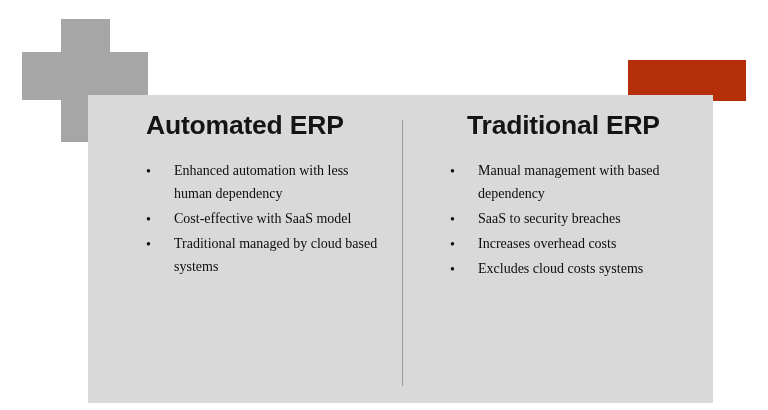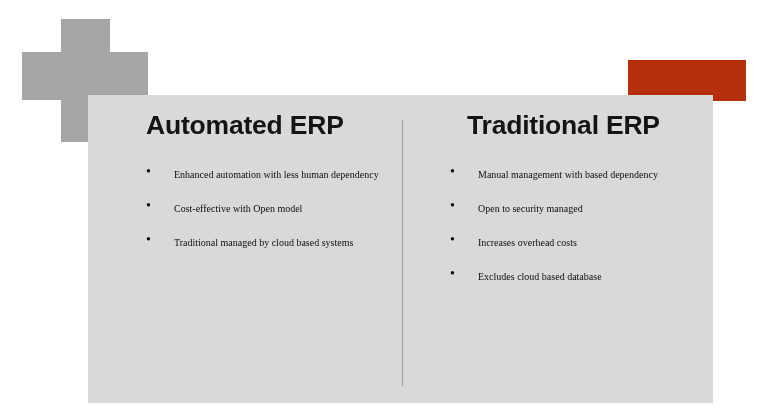"Enhanced automation with less human" ul.bullets li { font-size: 10px -> 14px; line-height: 32px -> 23px }
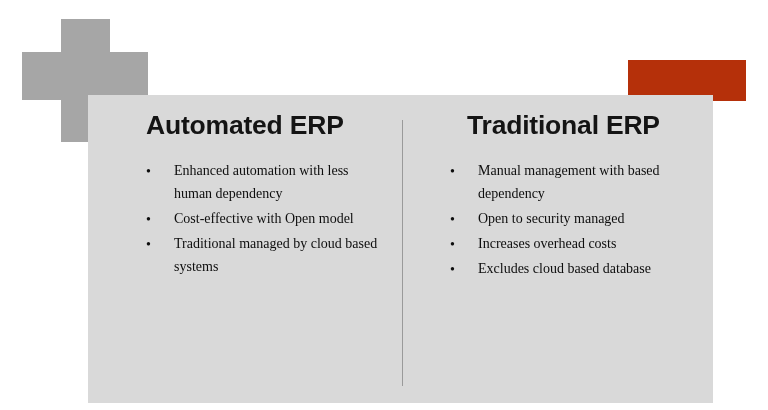"Cost-effective with Open model" li { text: Open -> SaaS }
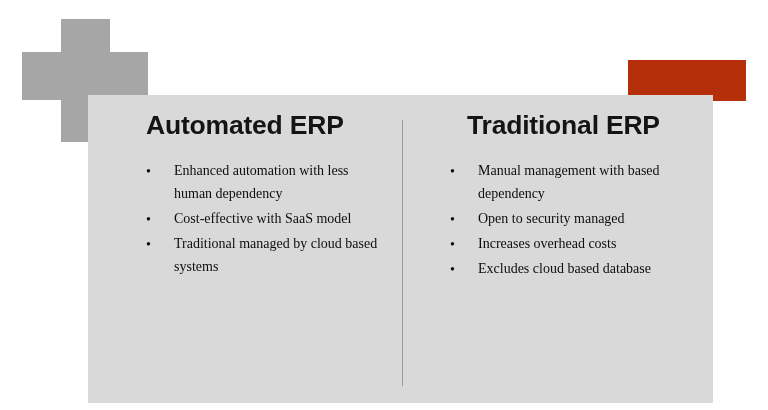"Open to security managed" li { text: Open to security managed -> SaaS to security breaches }
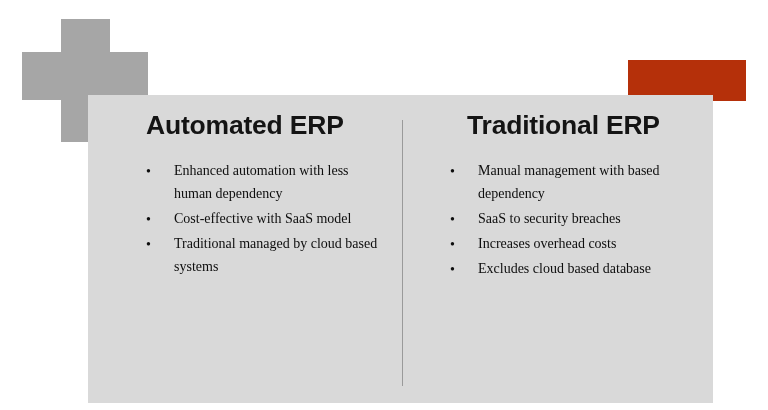"Excludes cloud based database" li { text: based database -> costs systems }
